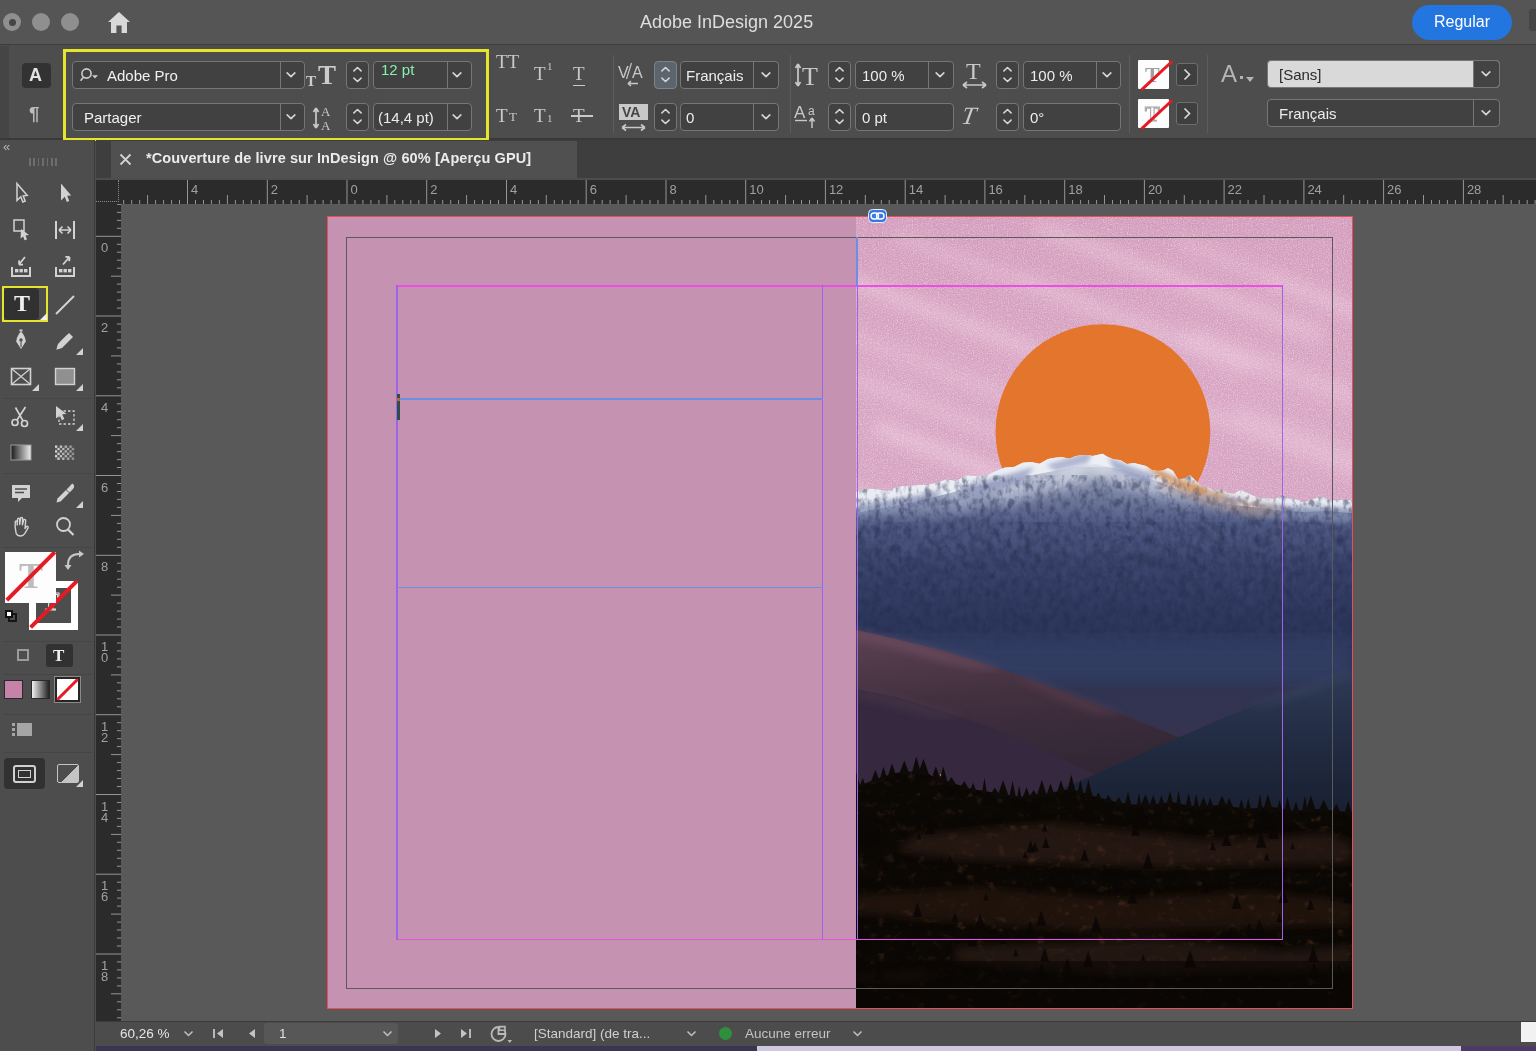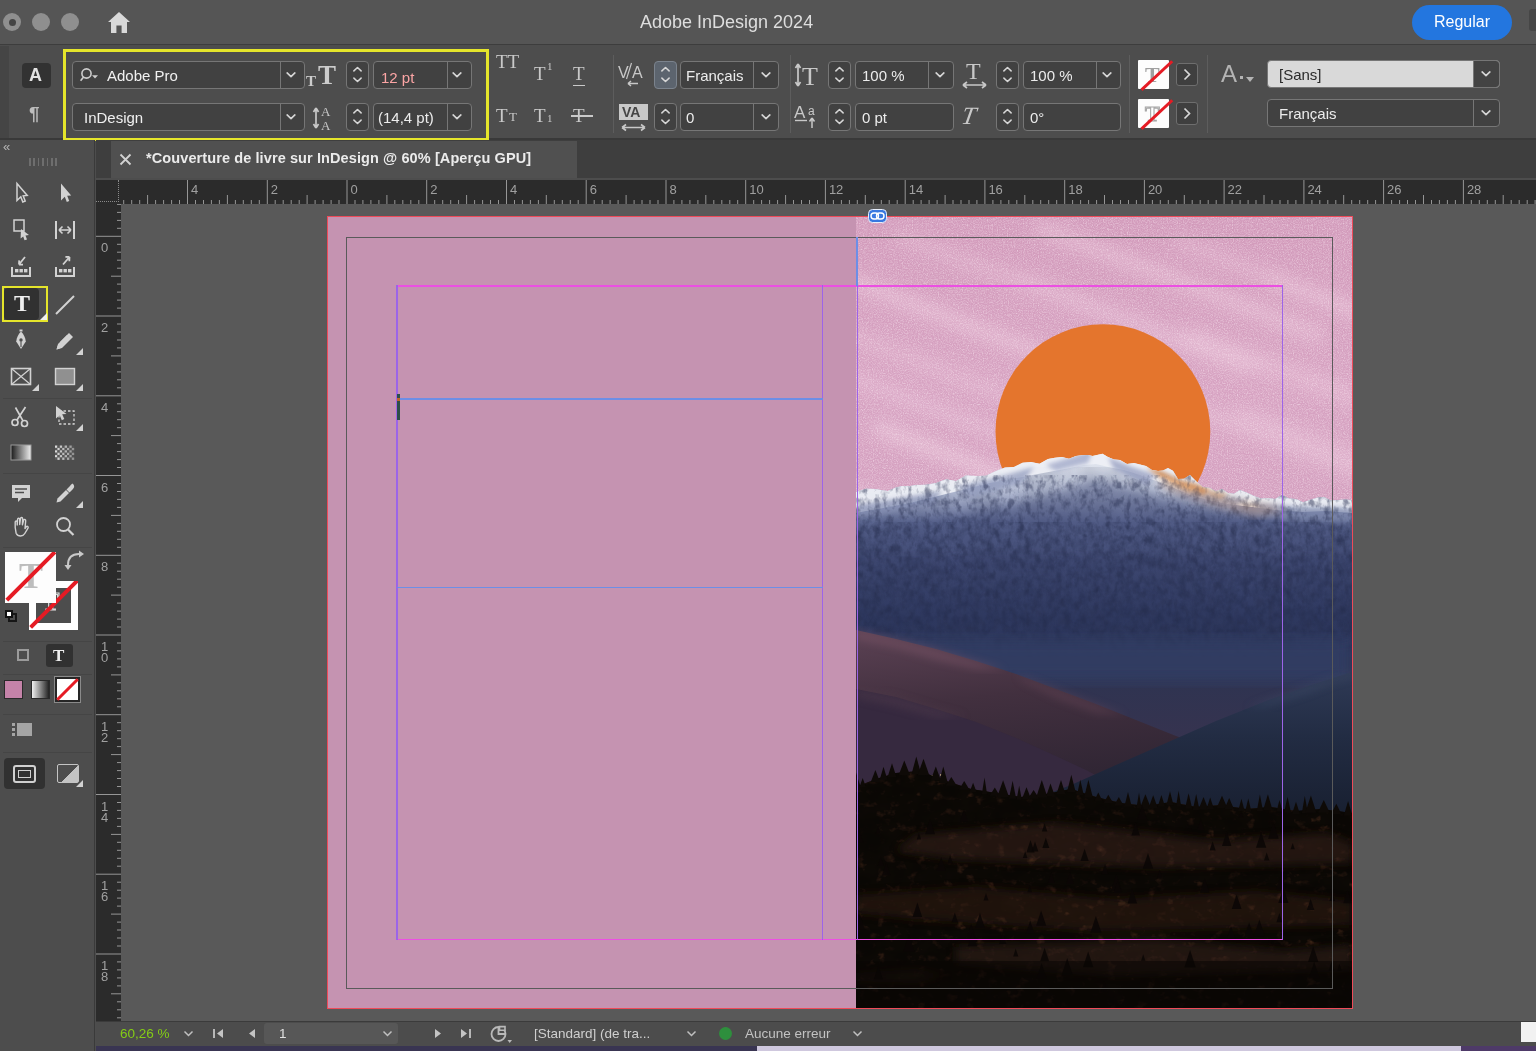"Adobe InDesign 2024" div.abs { text: 2024 -> 2025 }
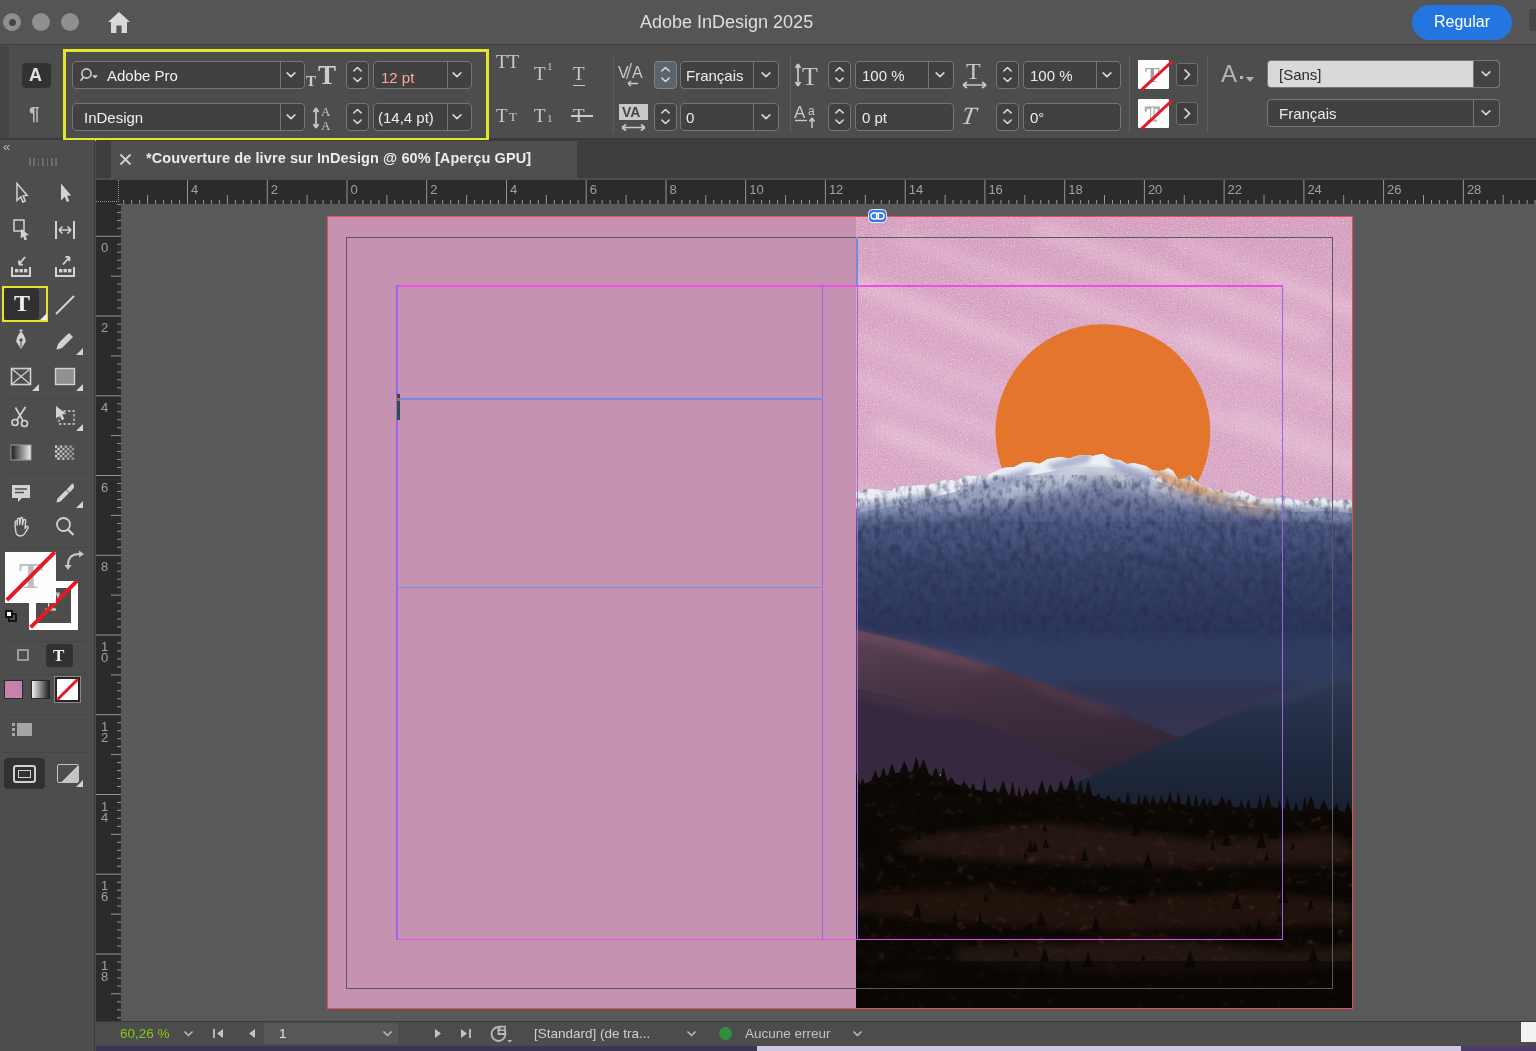"12 pt" div.abs { color: #fca5a5 -> #86efac; top: 69px -> 61px }
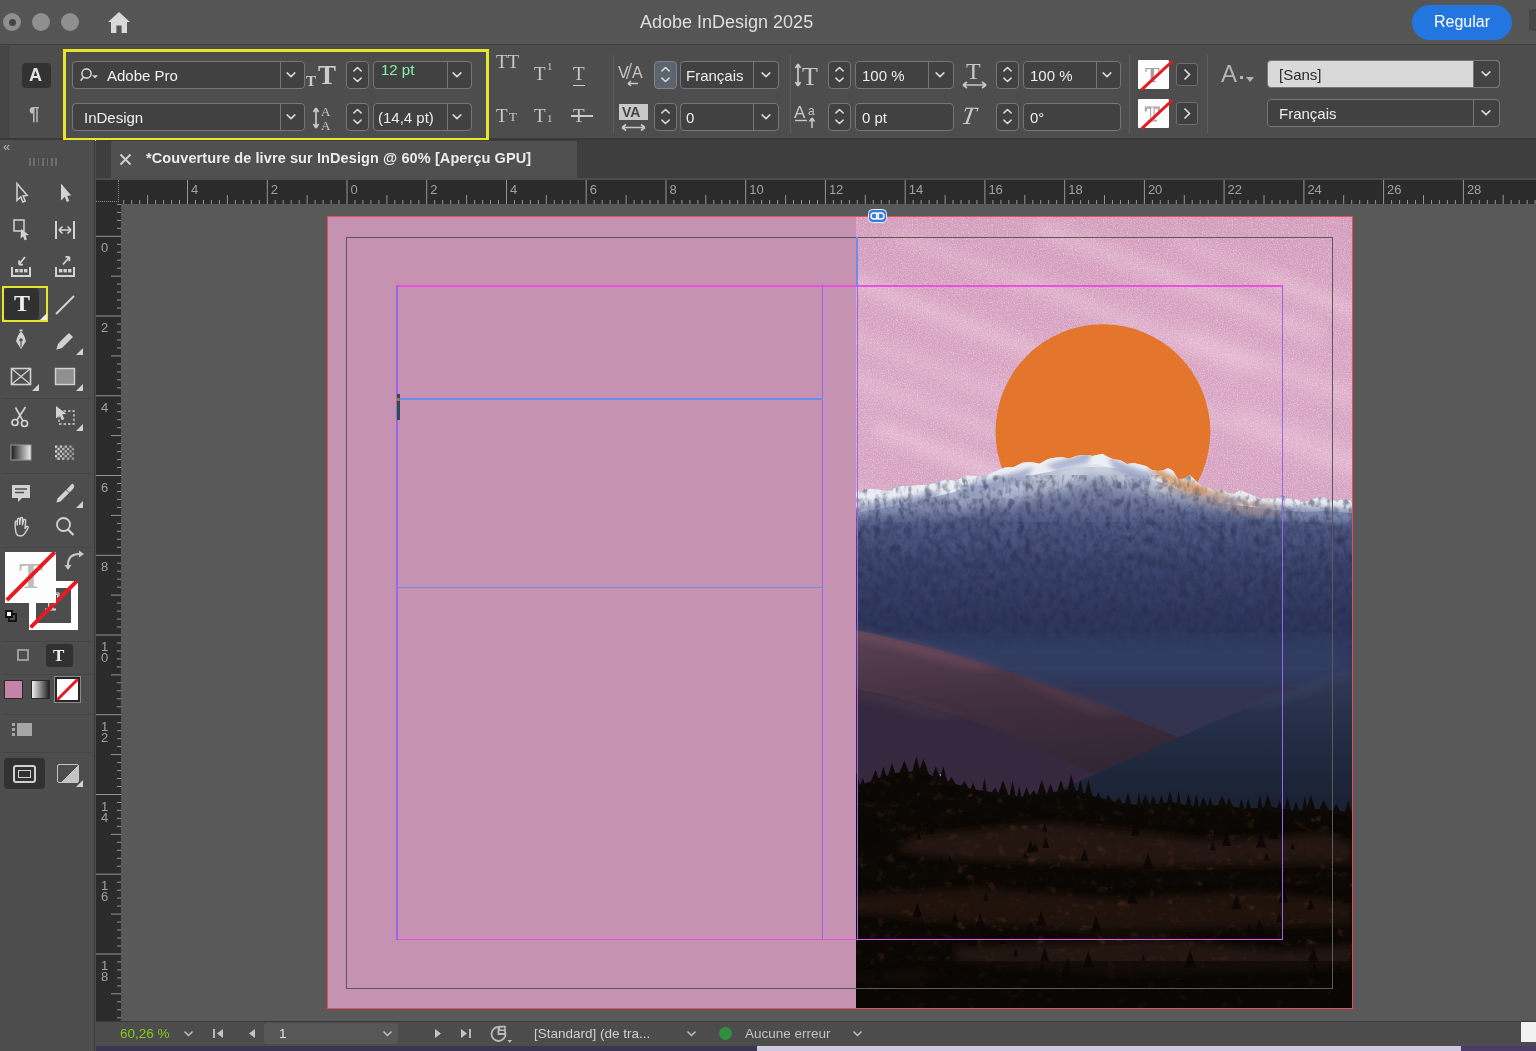"InDesign" div.abs { text: InDesign -> Partager }
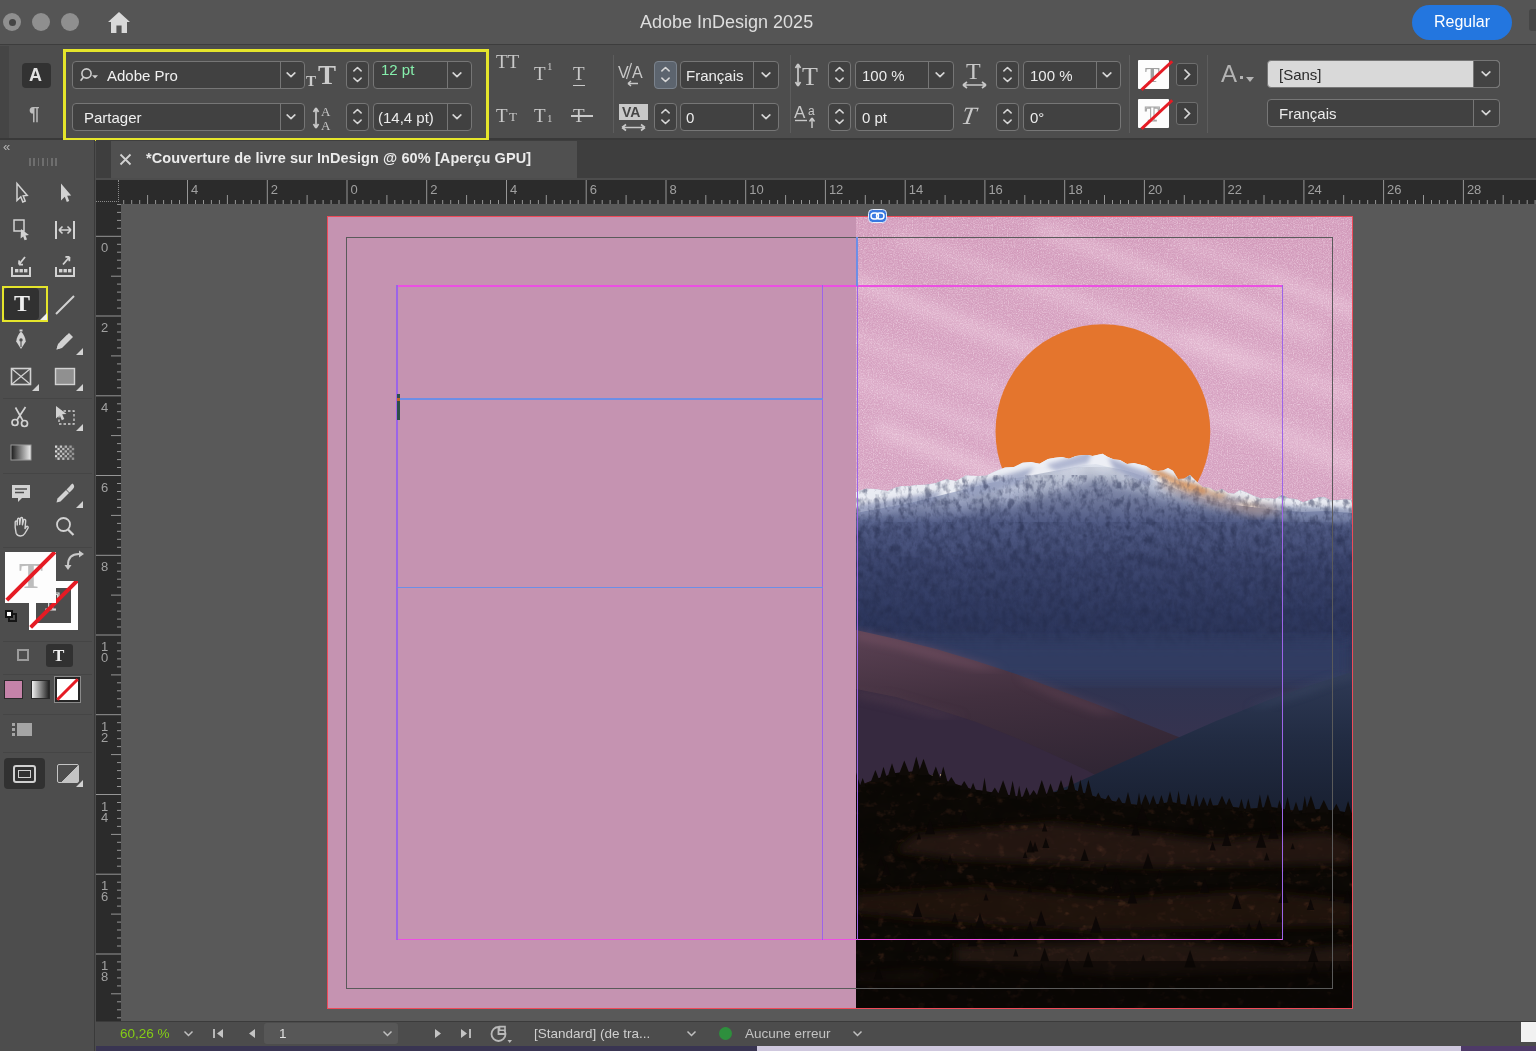"60,26 %" div.abs { color: #84cc16 -> #e5e5e5 }
